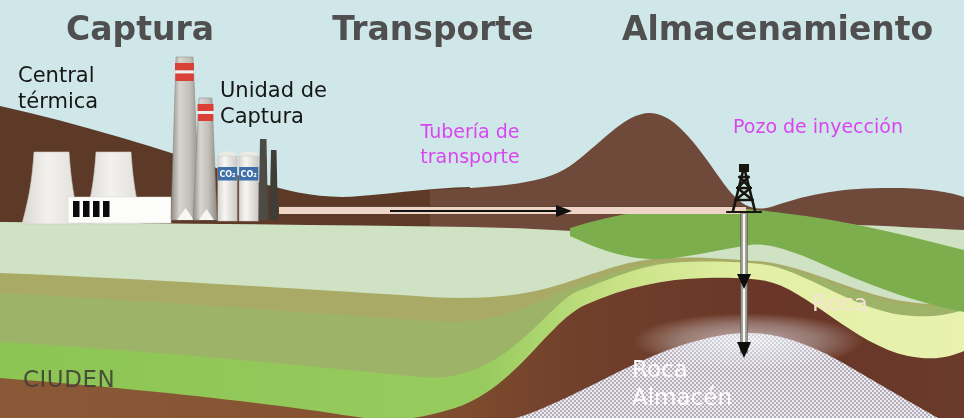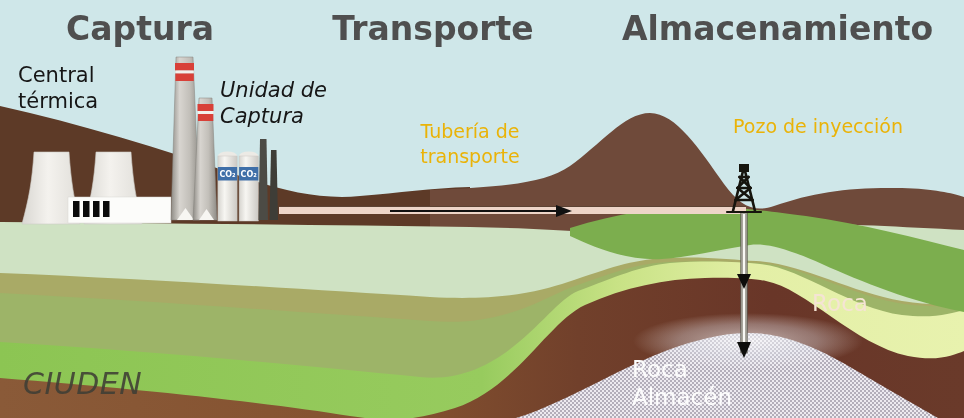"Unidad de" div.ov { font-style: italic -> none }
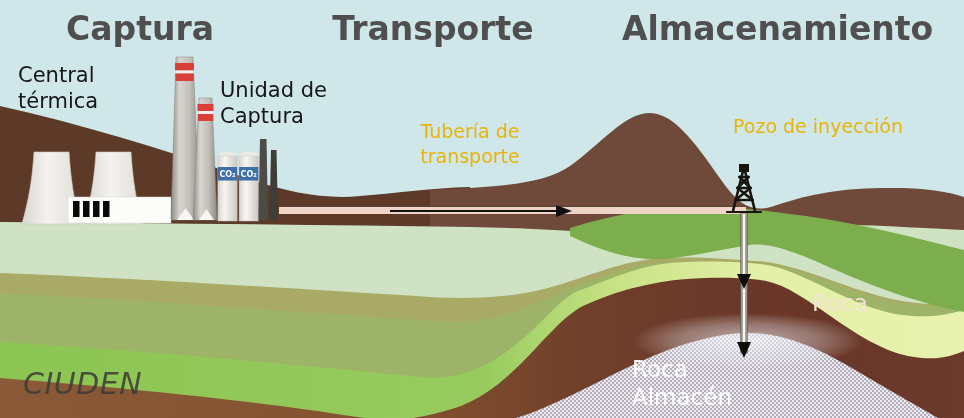"Tubería de" .lbl-sm { color: #eab308 -> #d946ef }
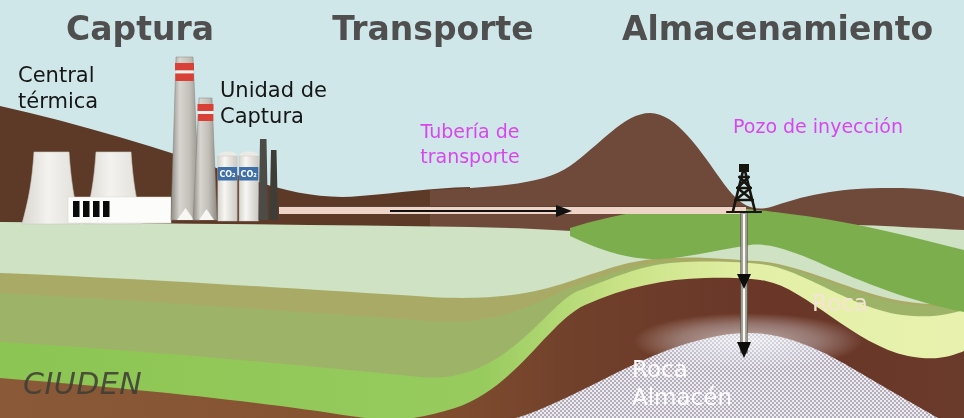"CIUDEN" .watermark { font-size: 30px -> 23px; font-style: italic -> none }
